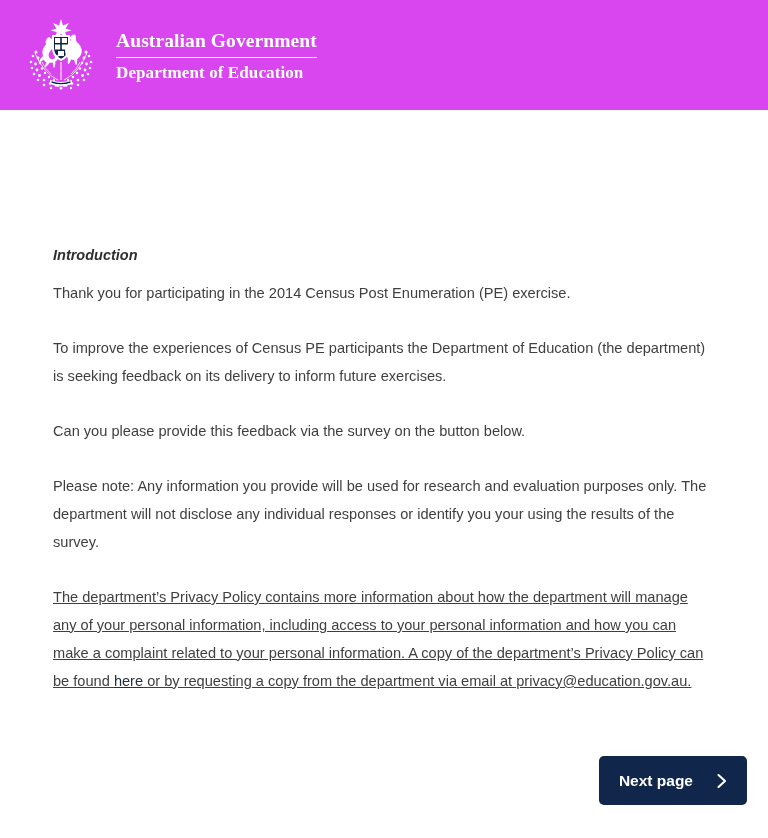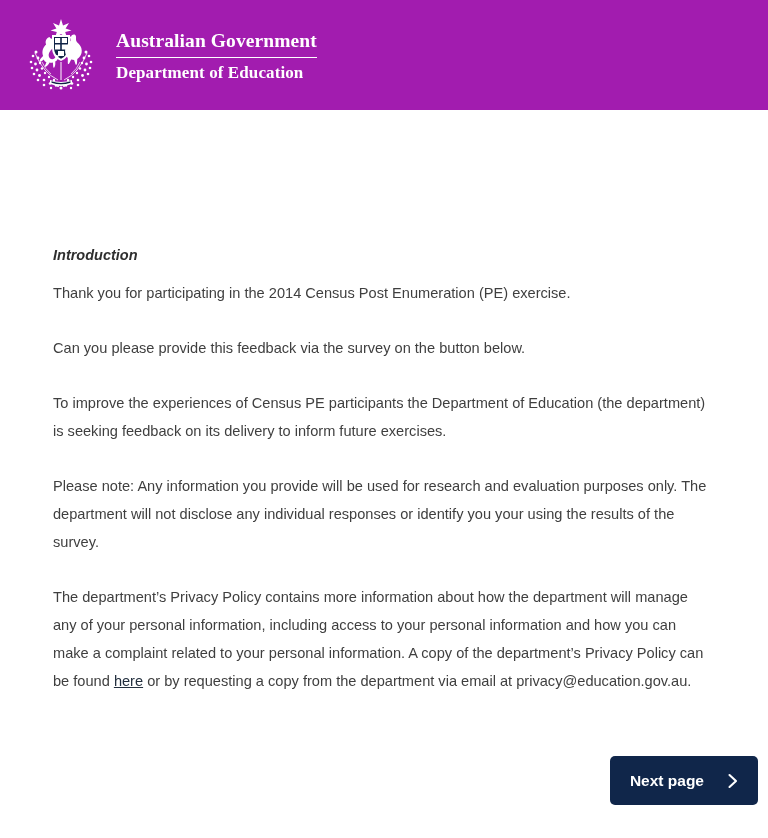"Australian Government" .site-header { background: #a21caf -> #d946ef }
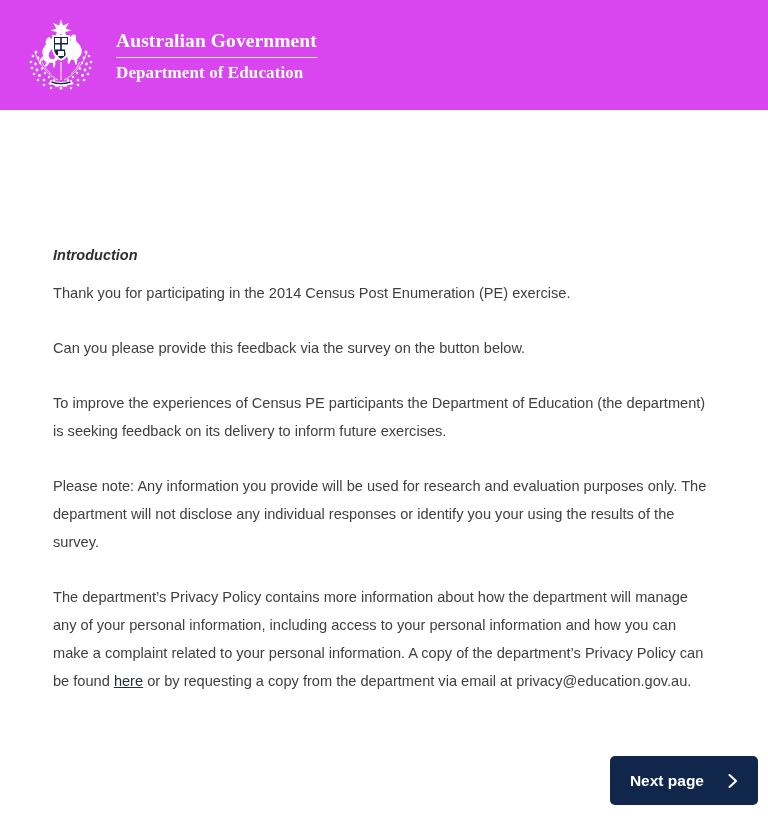"Can you please provide this" p.body-text { order: before "To improve the experiences of" -> after "To improve the experiences of" }
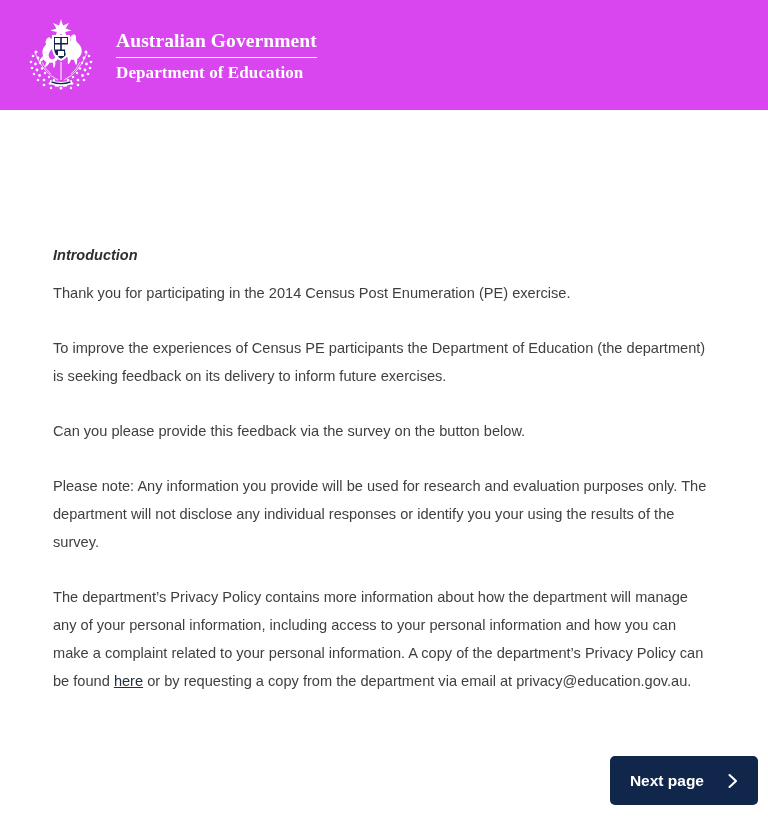"The department’s Privacy Policy contains" p.body-text:last-child { text-decoration: none -> underline }
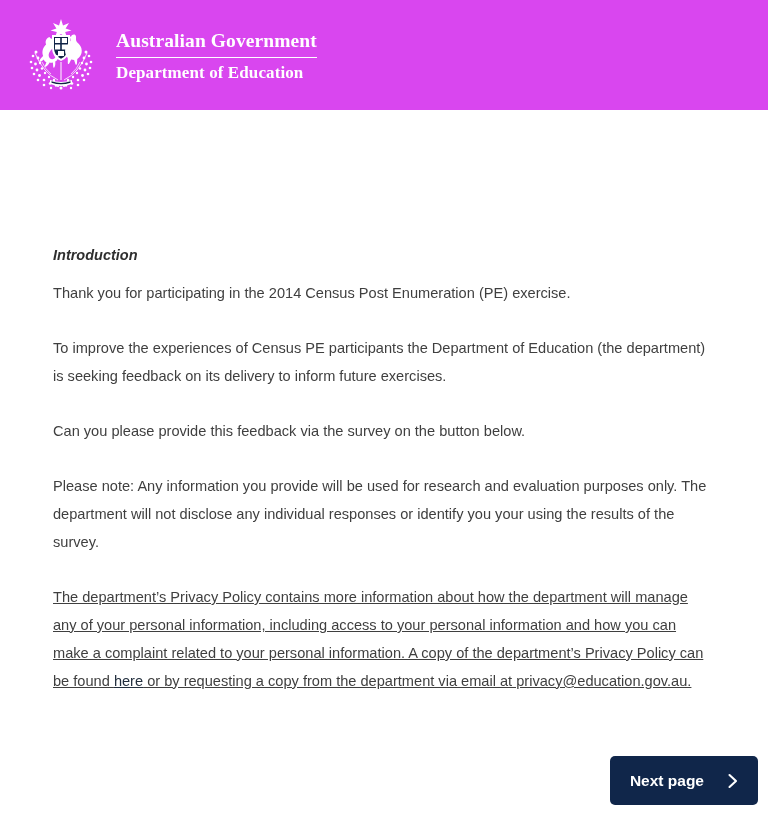"Next page" .footer-actions { padding-right: 10px -> 21px }
